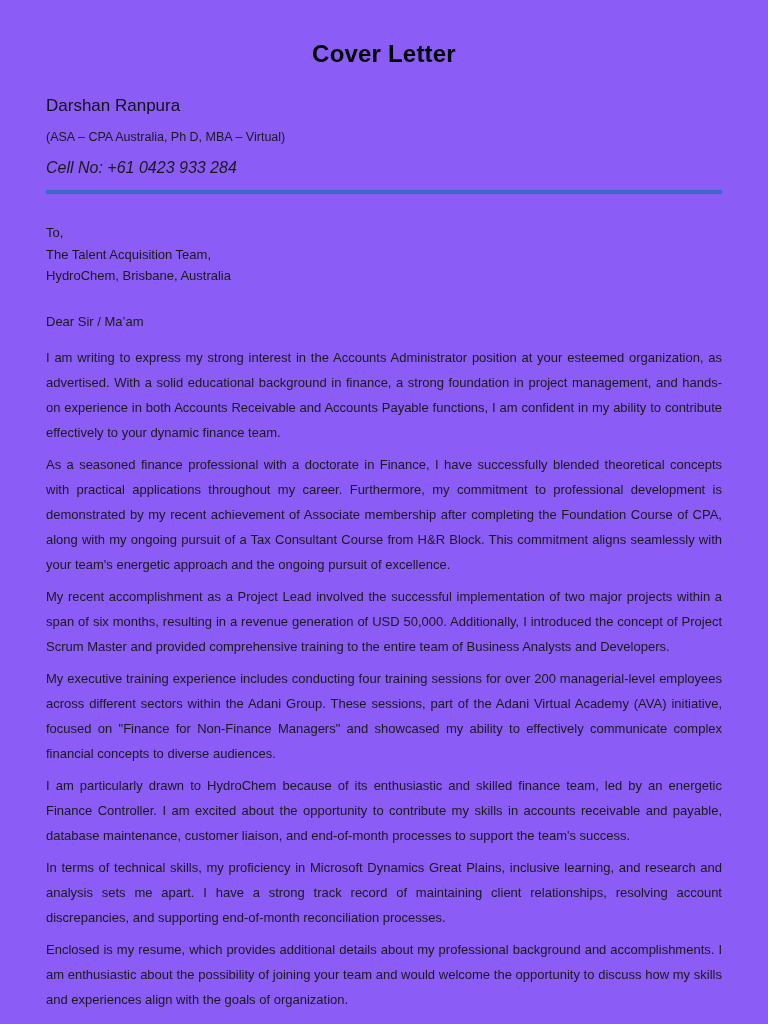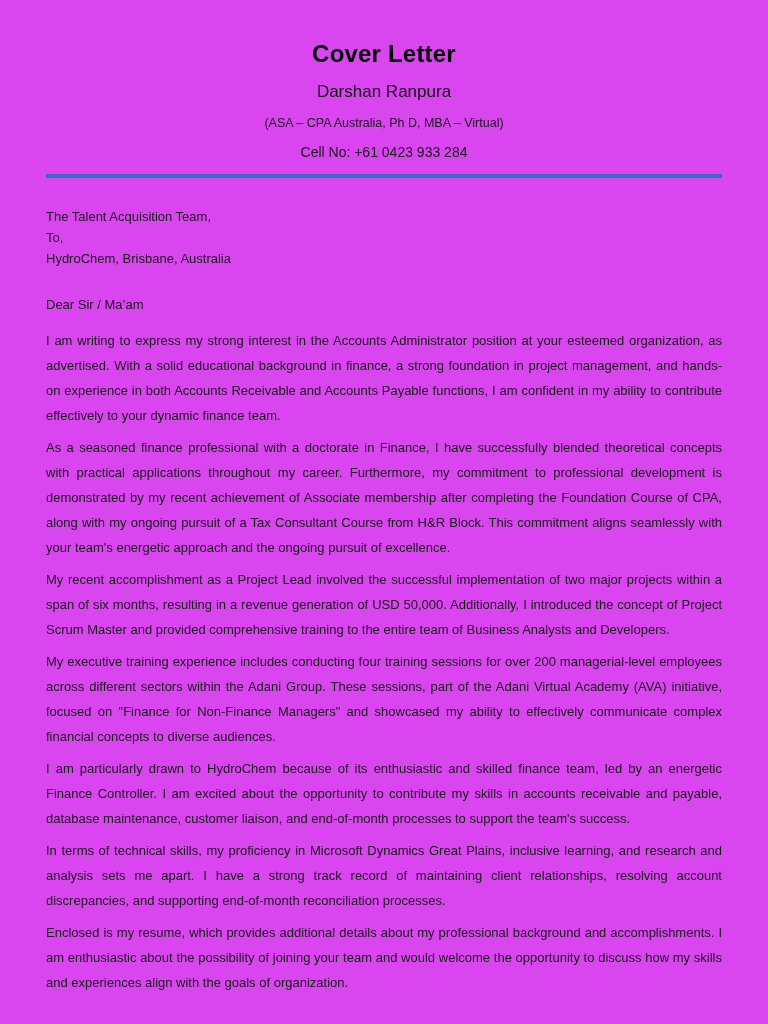"Cover Letter" .page { background: #d946ef -> #8b5cf6 }
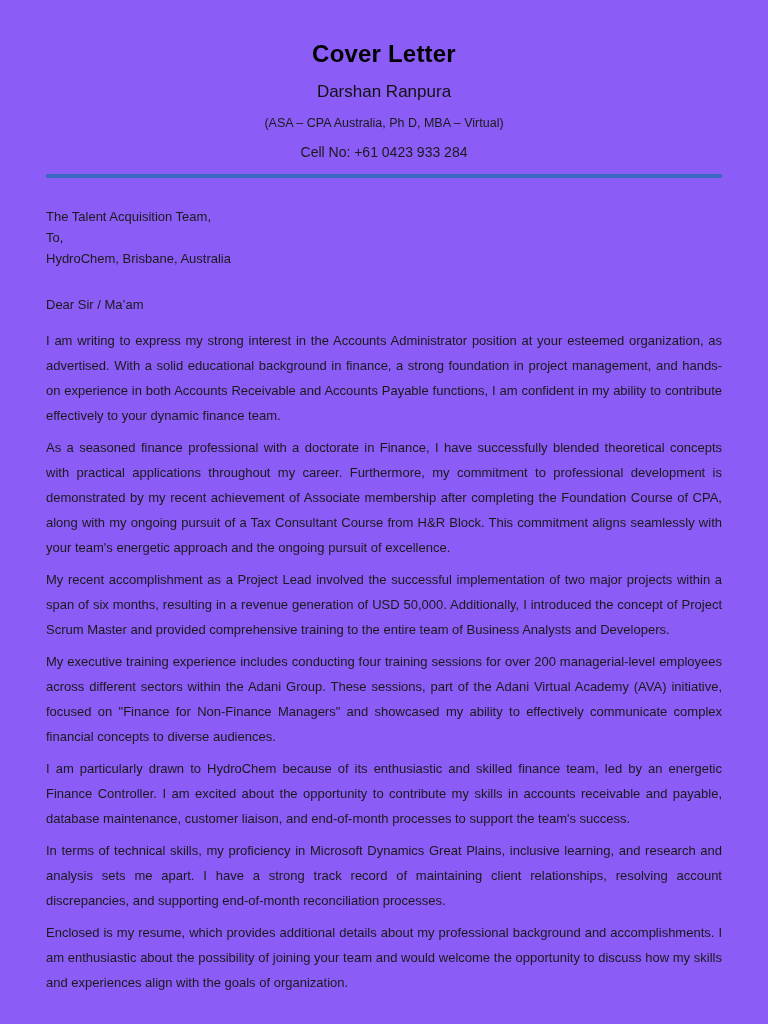"Darshan Ranpura" .sender { margin-top: 12px -> 26px; text-align: center -> none }
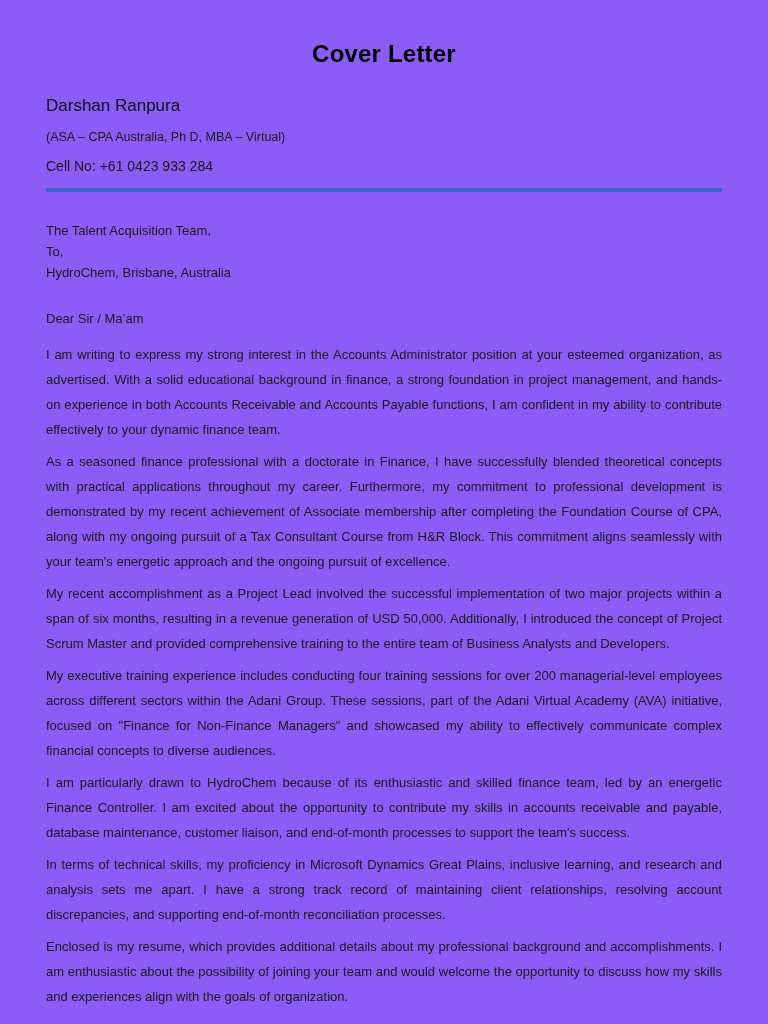"Cell No: +61 0423 933" .sender-contact { font-size: 14px -> 16px; font-style: none -> italic }
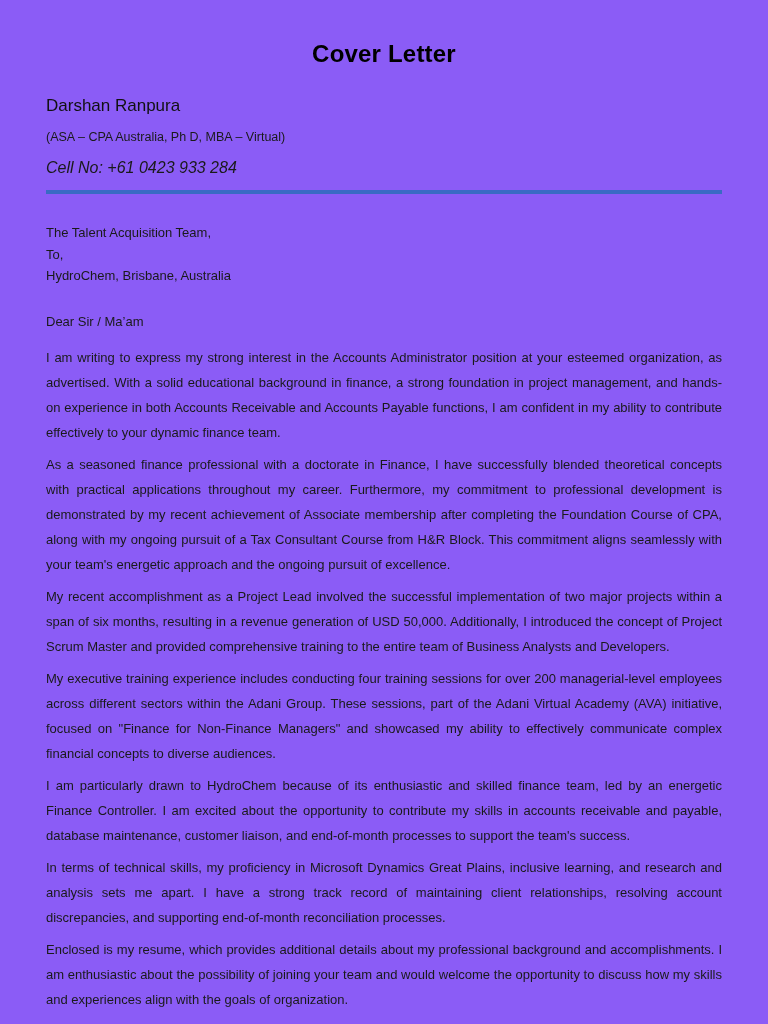"The Talent Acquisition Team," div { order: before "To," -> after "To," }
